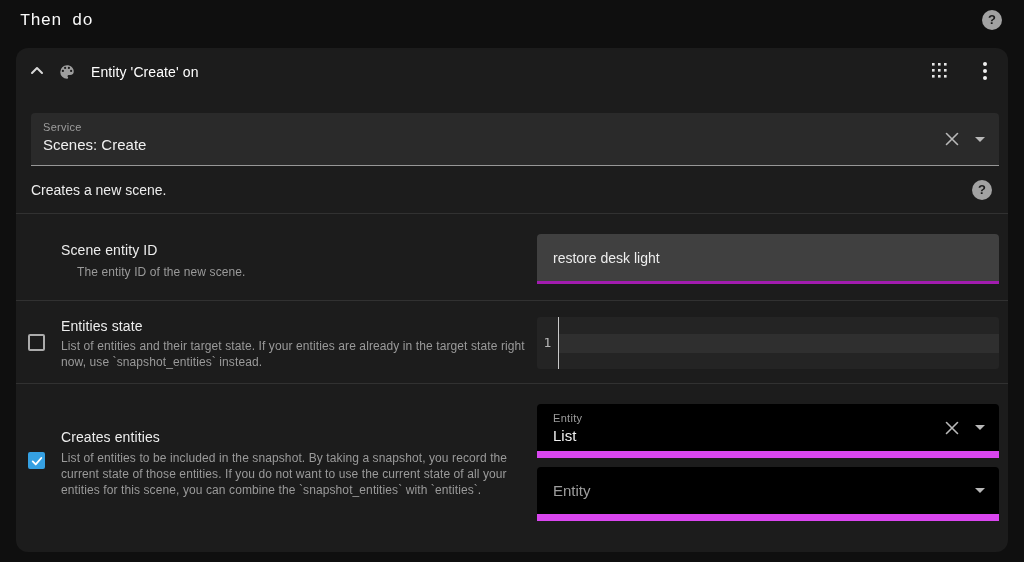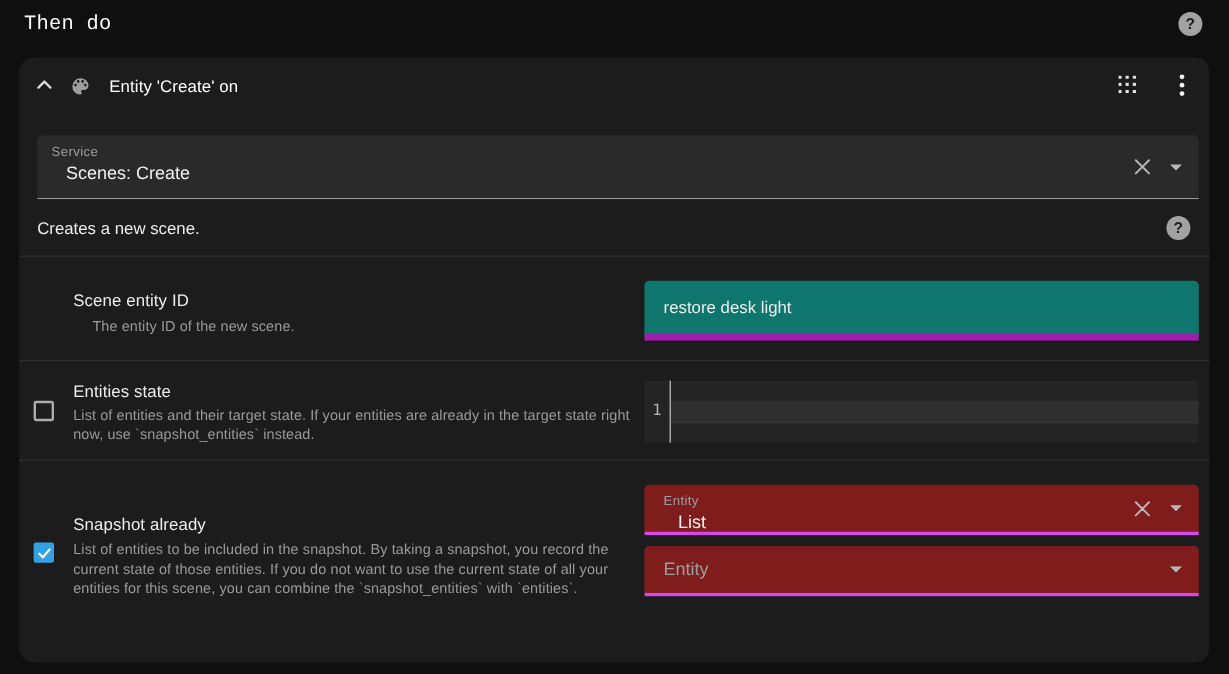"Scenes: Create" .field-value { margin-left: 12px -> none }
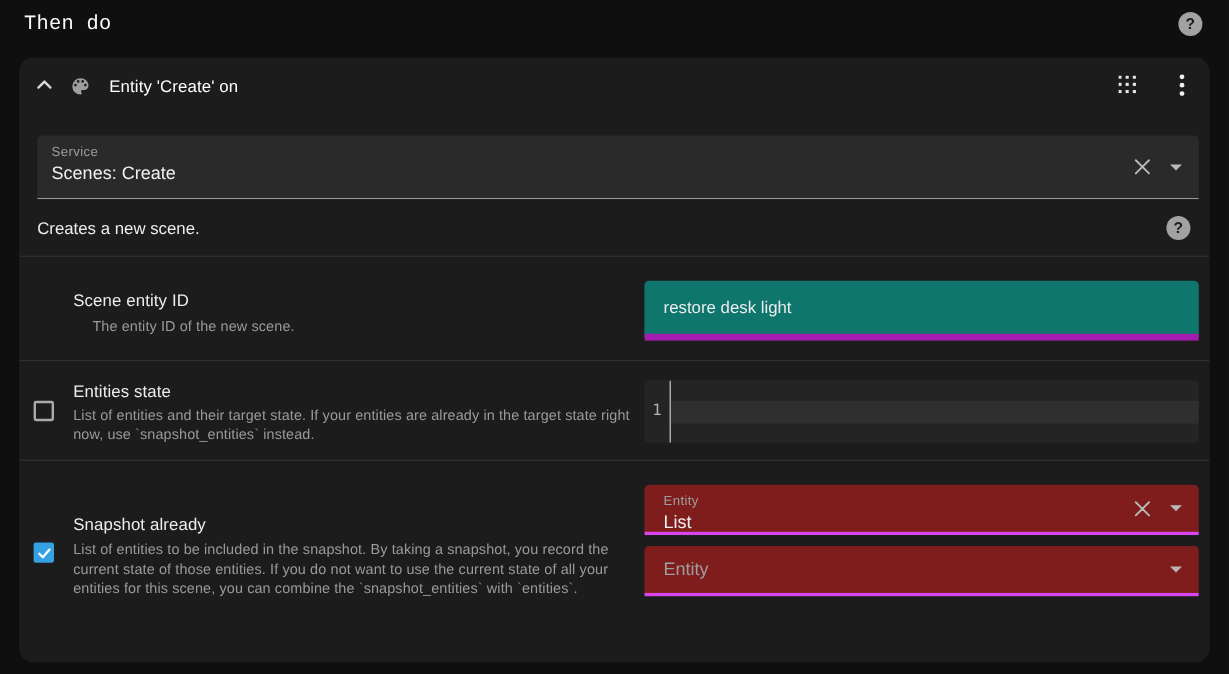"restore desk light" .text-input { background: #0f766e -> #404040; border-bottom: 6px solid #a21caf -> 3px solid #a21caf }
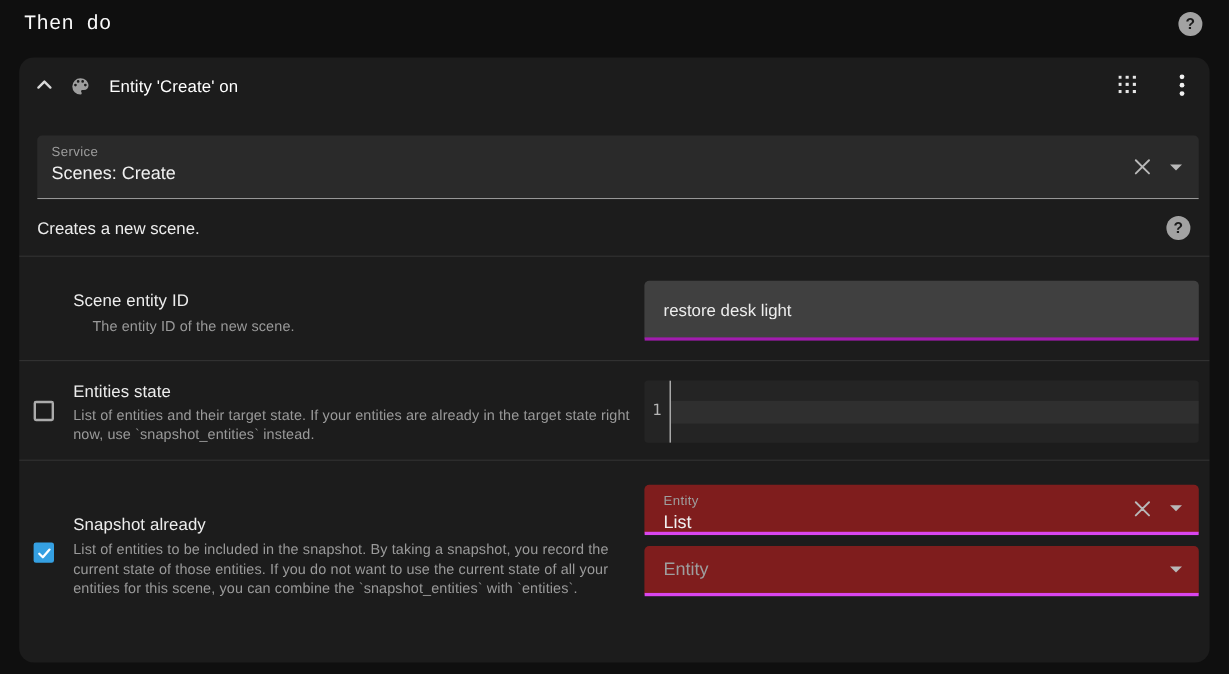"Entity" .entity-picker { background: #7f1d1d -> #000000; border-bottom: 3px solid #d946ef -> 7px solid #d946ef; height: 42px -> 54px }
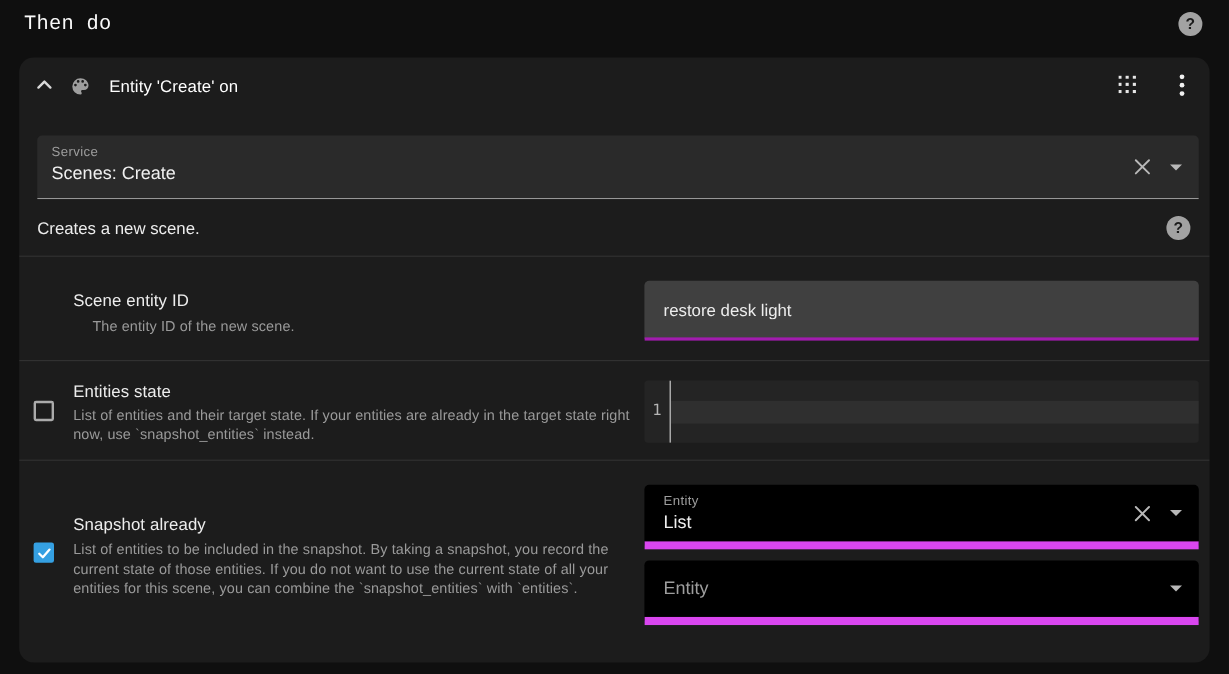"Snapshot already" div.param-title { text: Snapshot already -> Creates entities }
